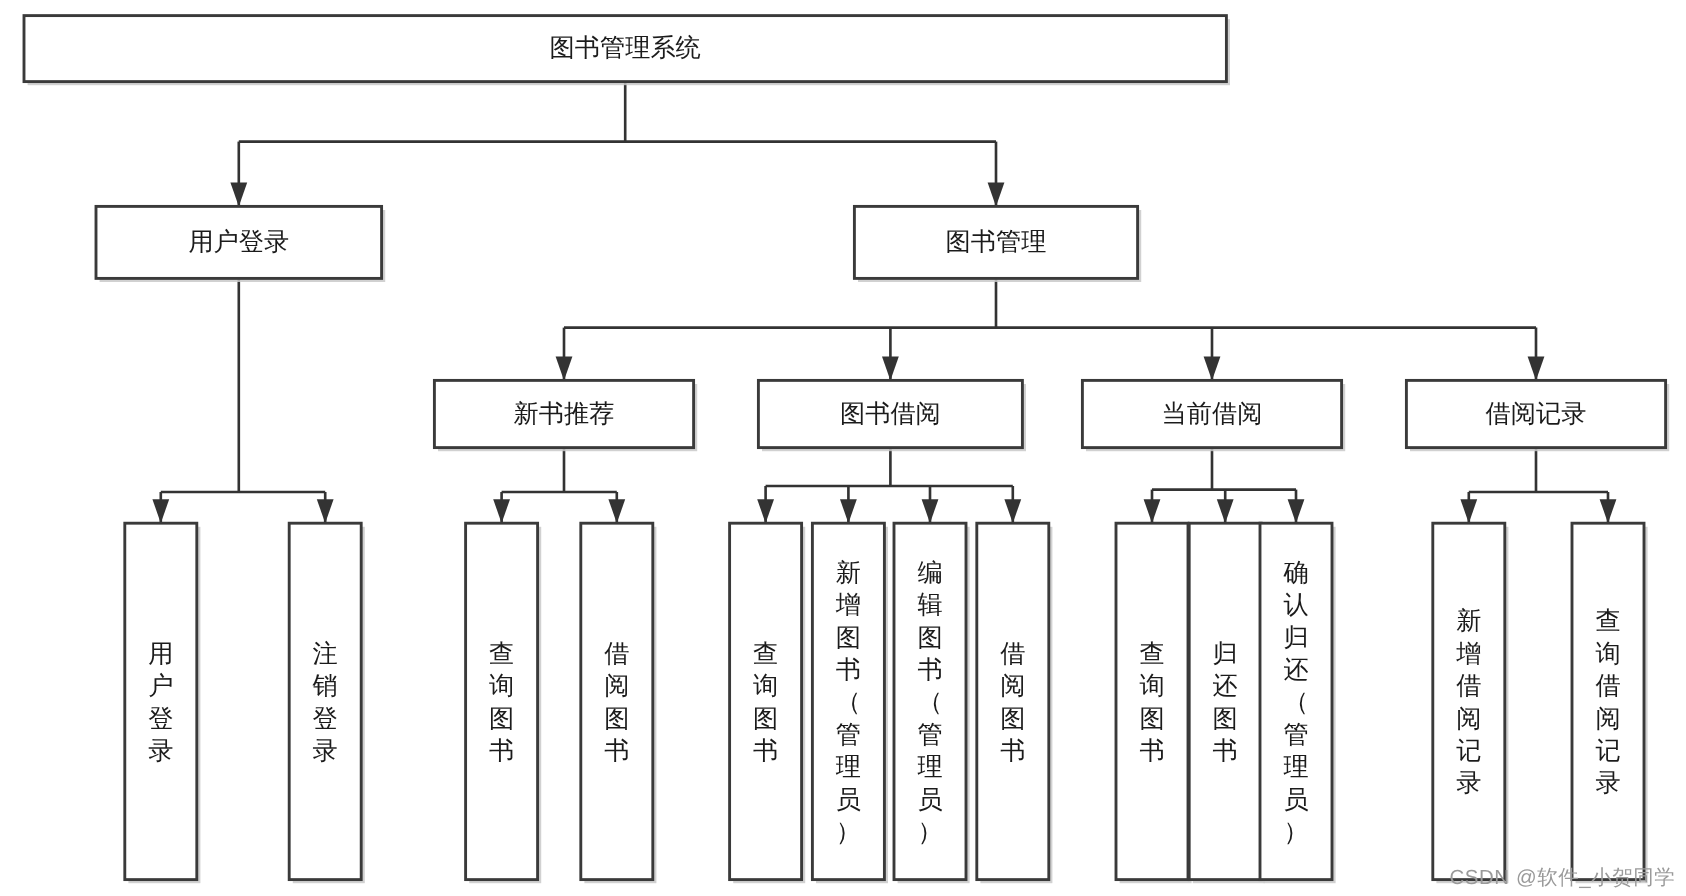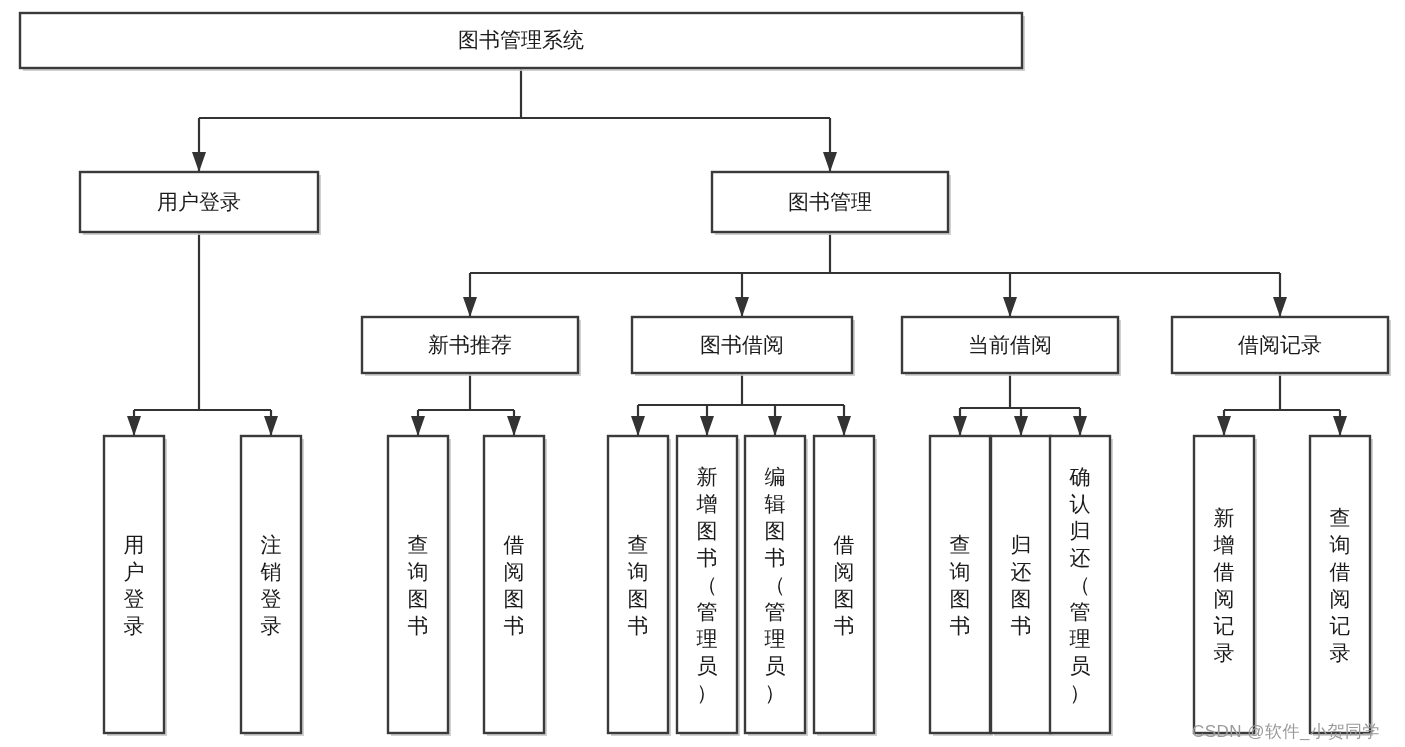"CSDN @软件_小贺同学" .watermark-text { right: 16px -> 0 }
